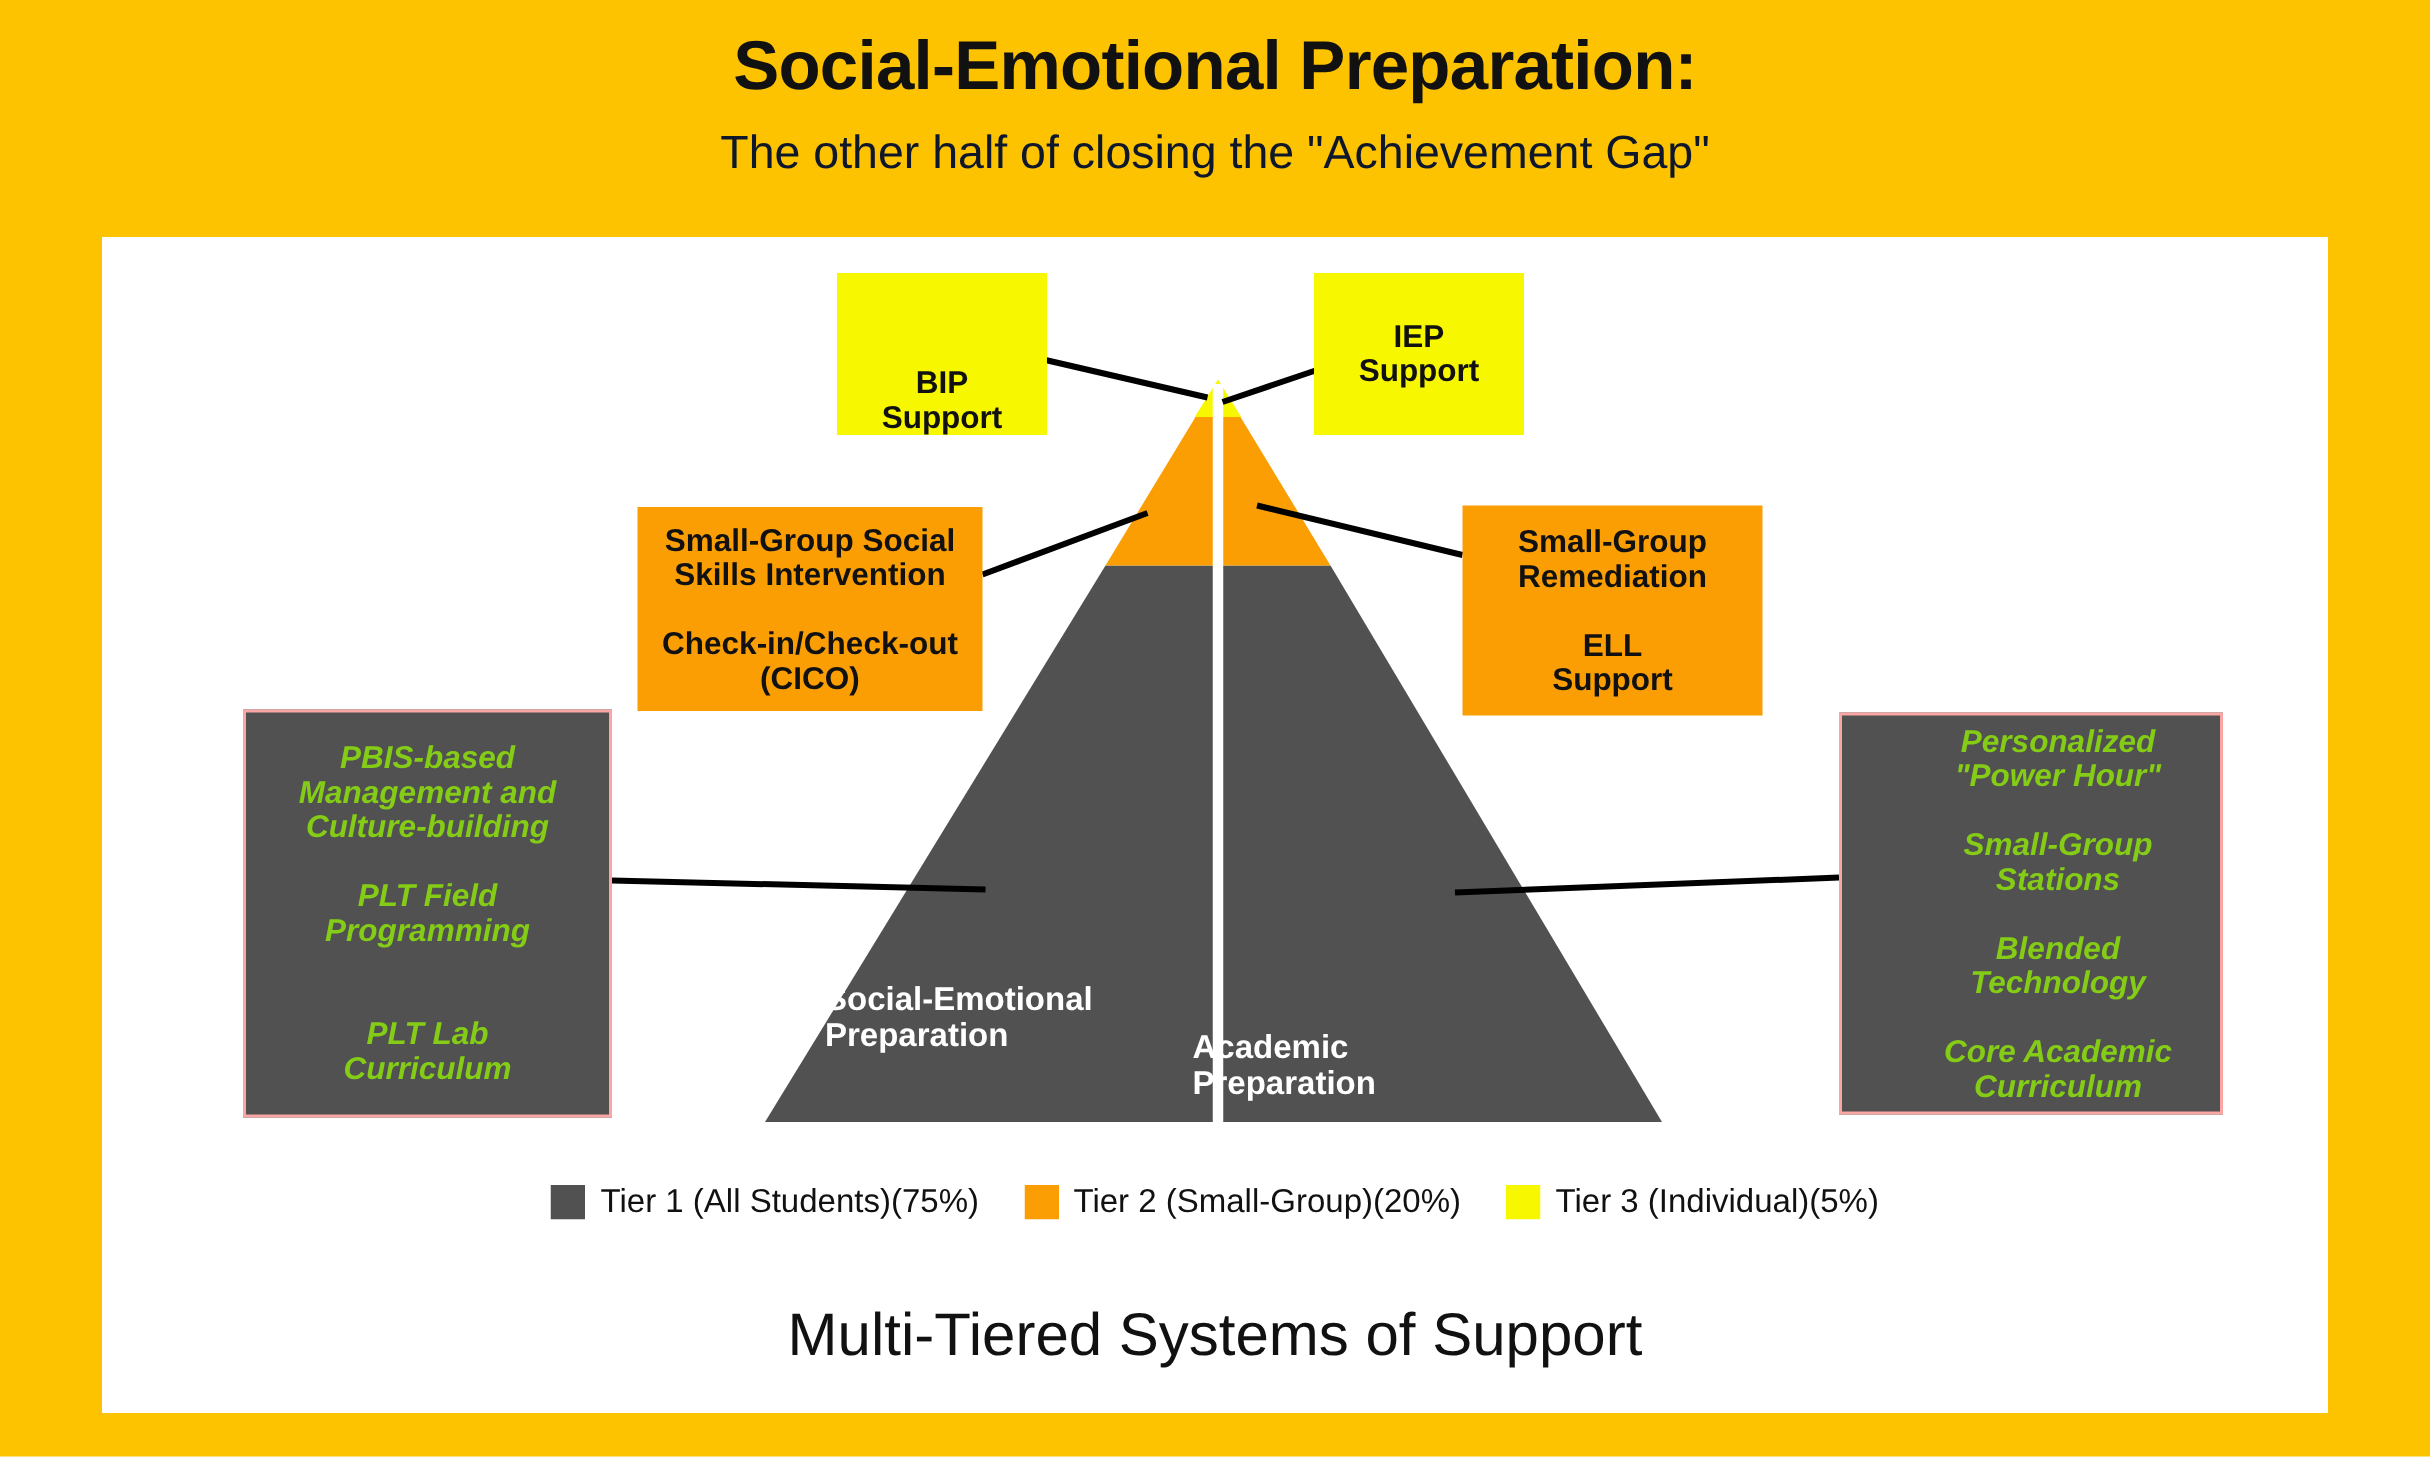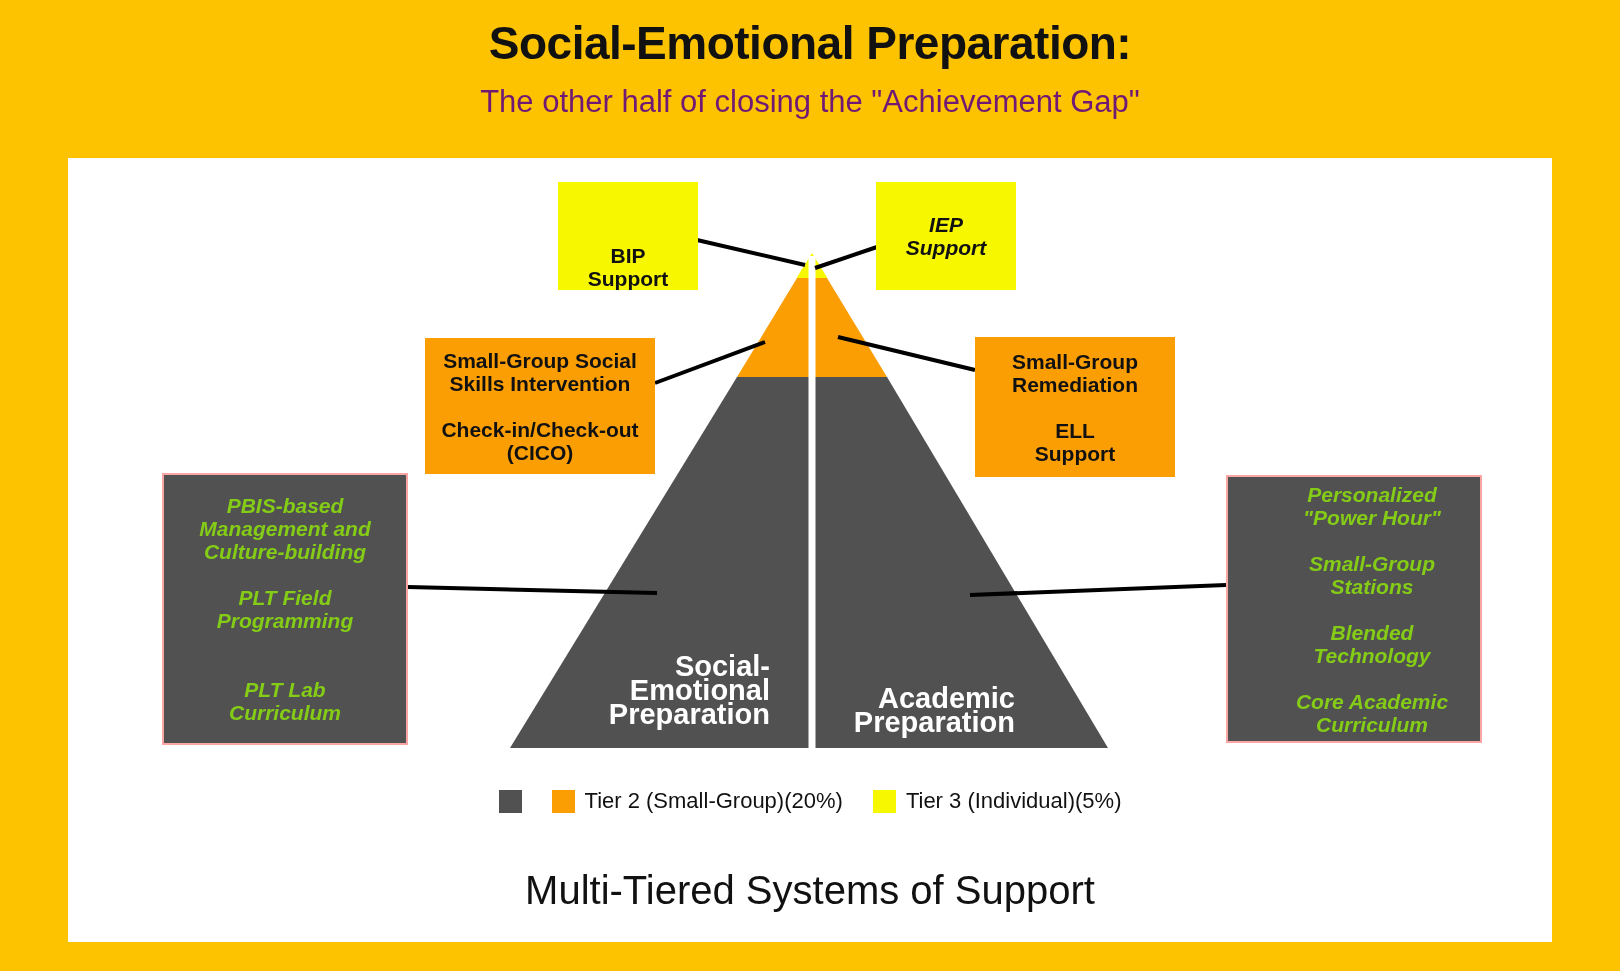"The other half of closing" .header-subtitle { color: #701a75 -> #0f172a }
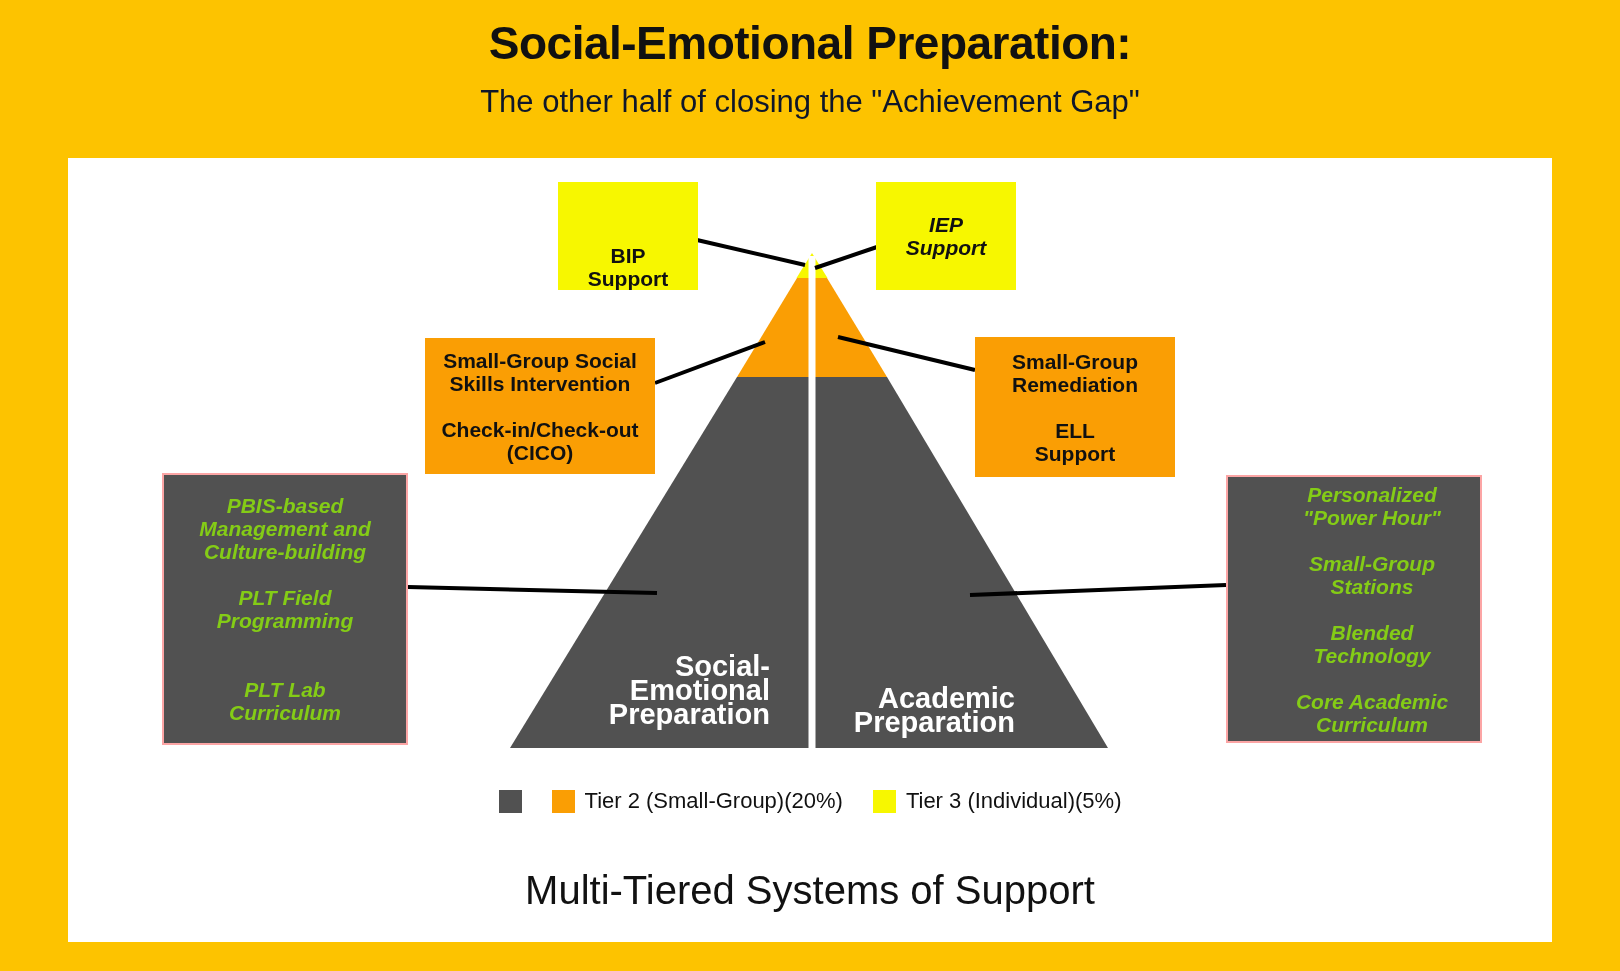"IEP" #iep-box { font-style: italic -> none }
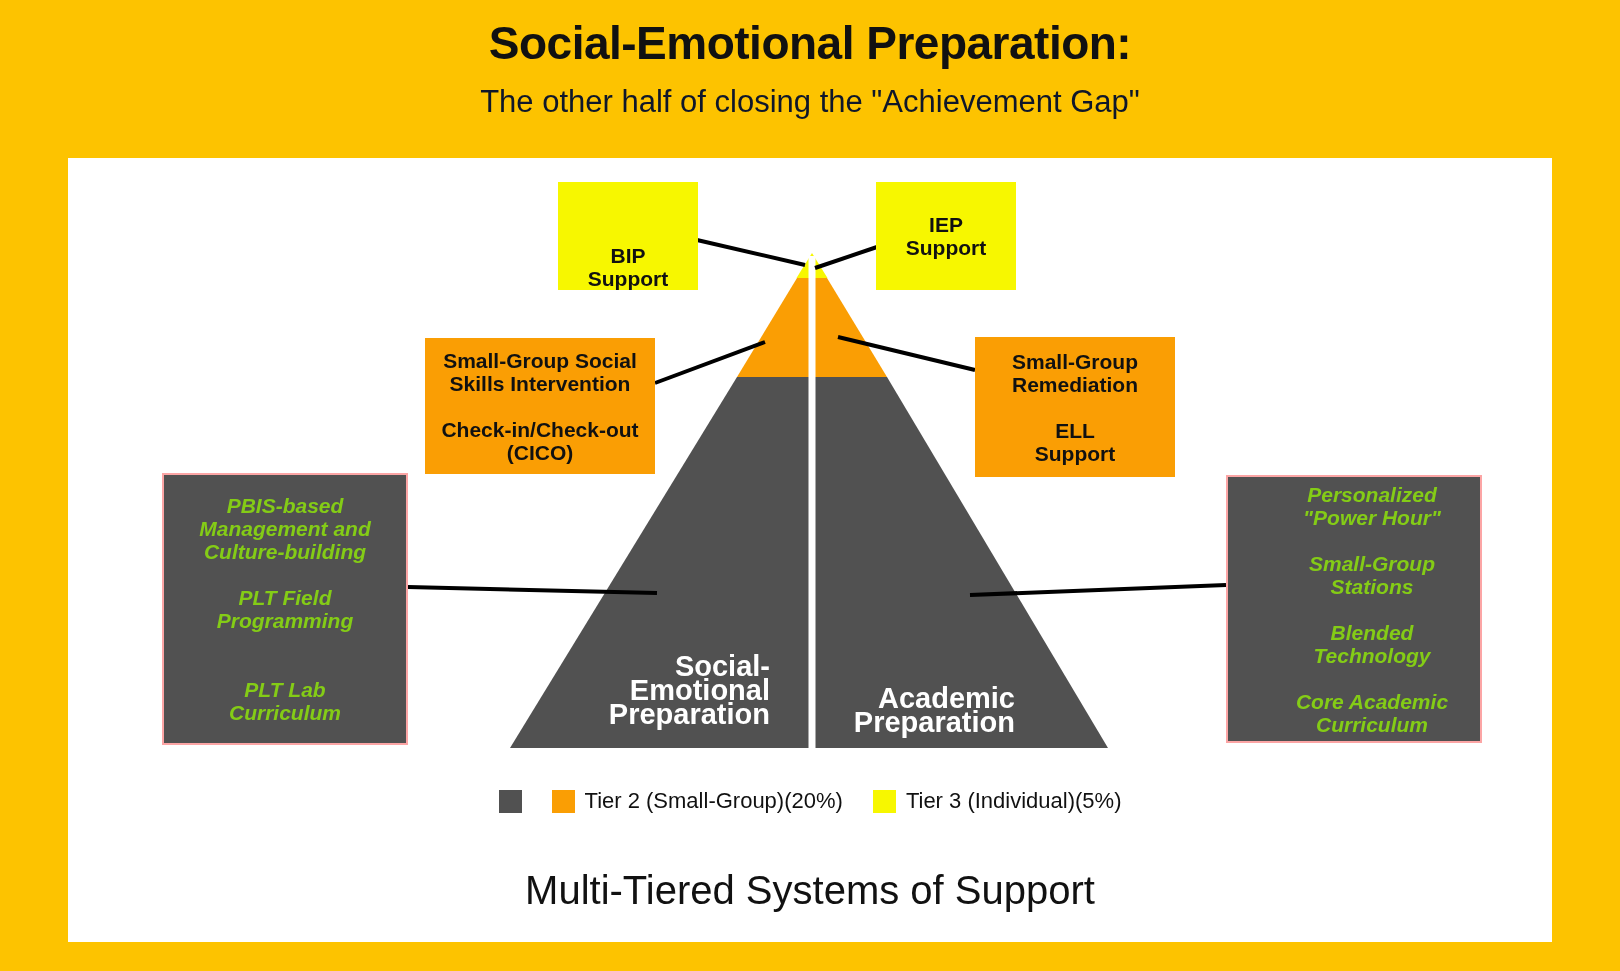"Social-Emotional" .pyr-label { font-size: 29px -> 22px; text-align: right -> left }
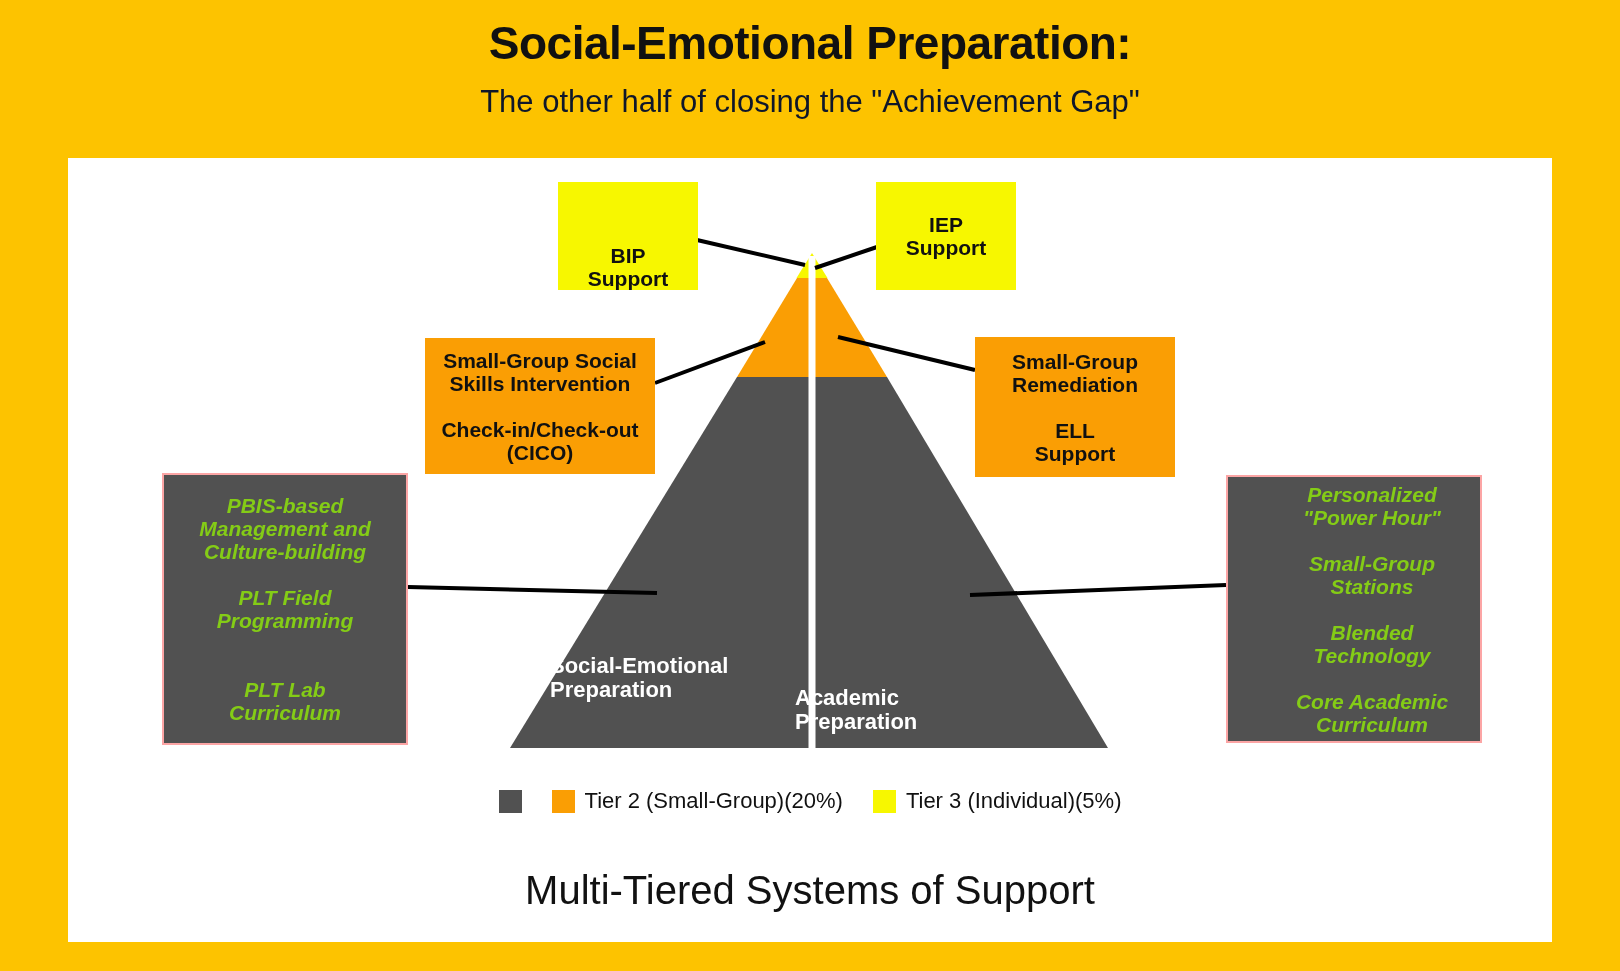"Tier 1 (All Students)(75%)" span { html: none -> <span>Tier 1 (All Students)(75%)</span> }
